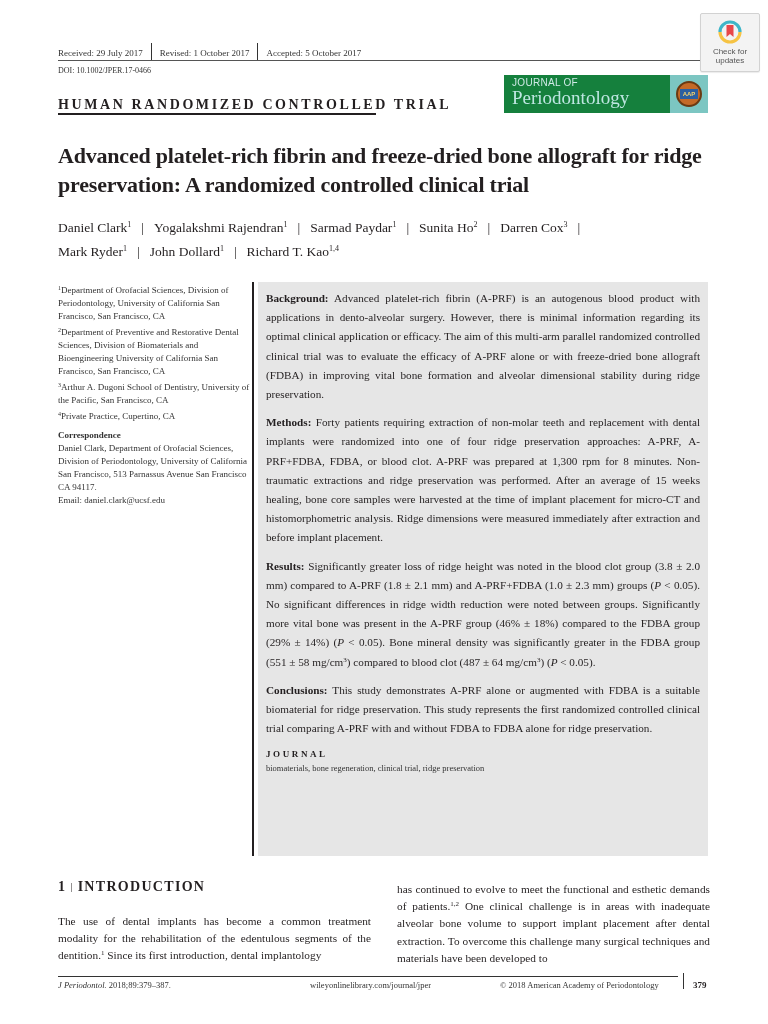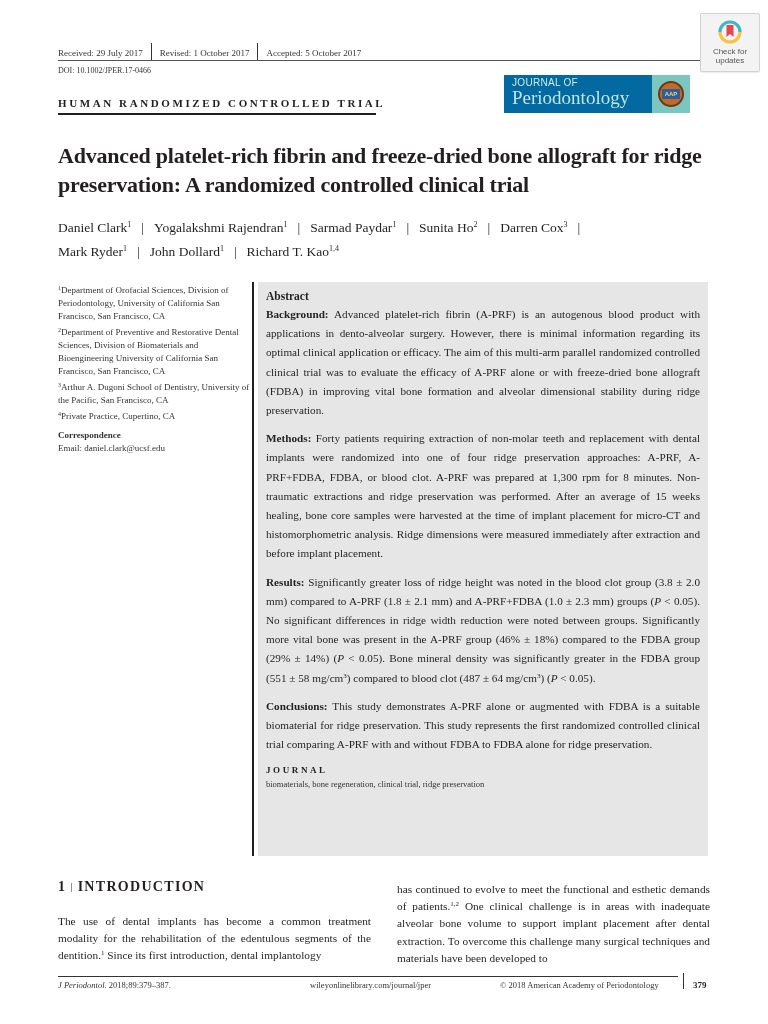"JOURNAL OF" .journal-logo { background: #0369a1 -> #15803d; width: 186px -> 204px }
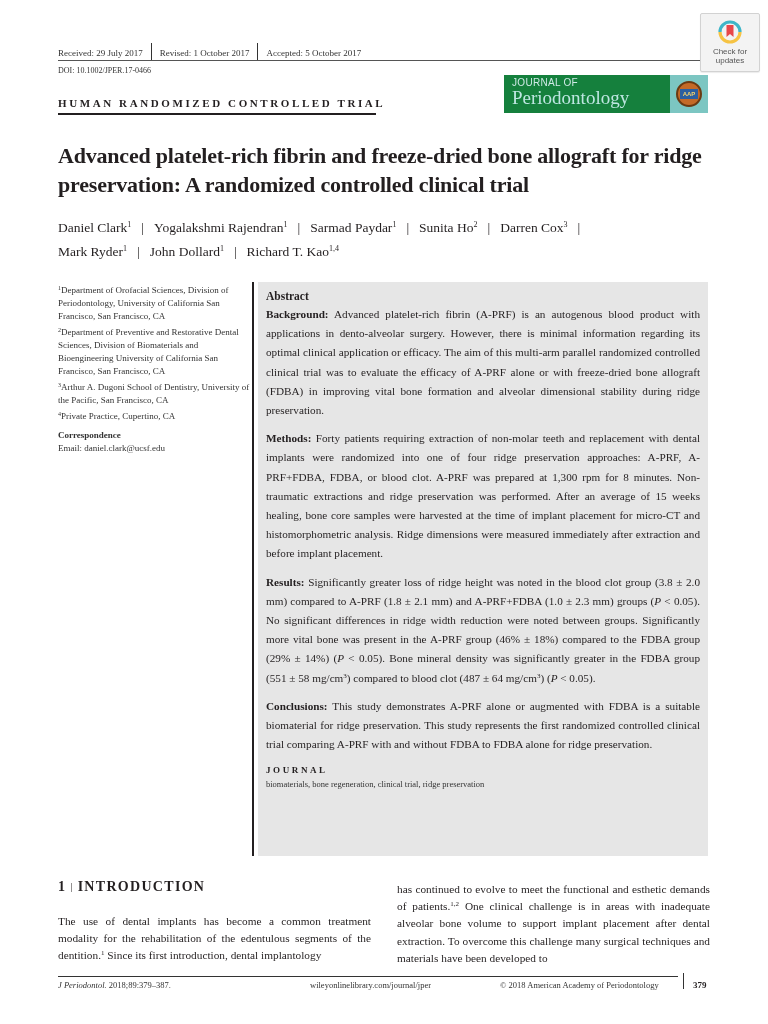"HUMAN RANDOMIZED CONTROLLED TRIAL" .category { font-size: 11px -> 14px }
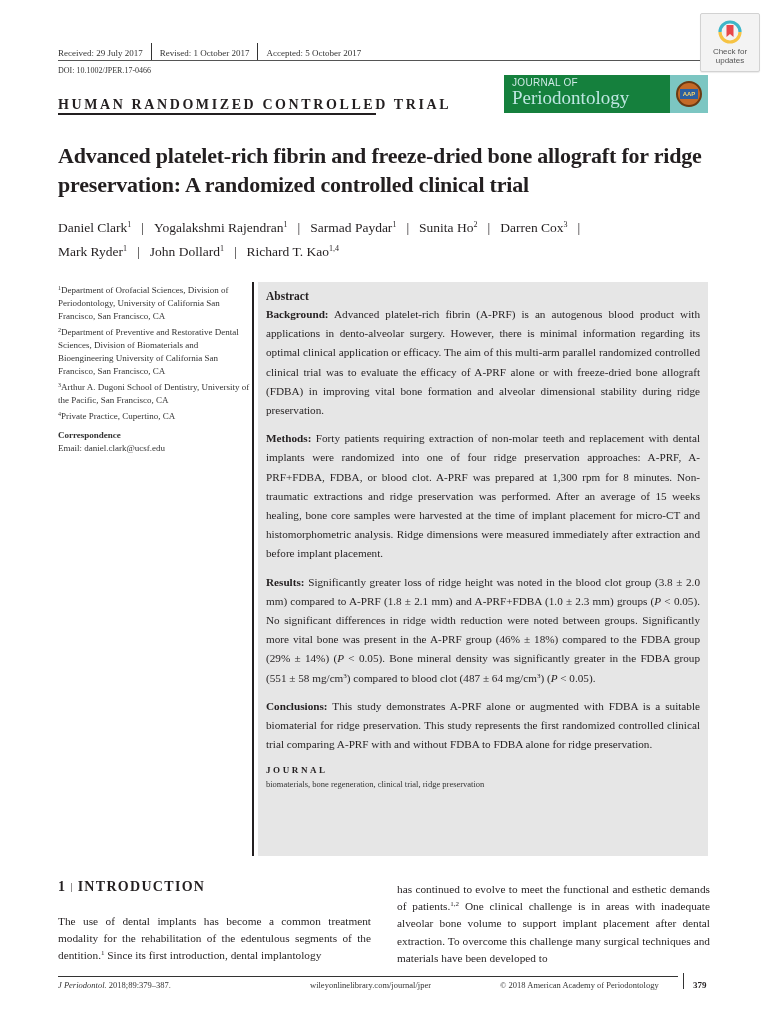"Abstract" div.abs-h { html: <div>Abstract</div> -> none }
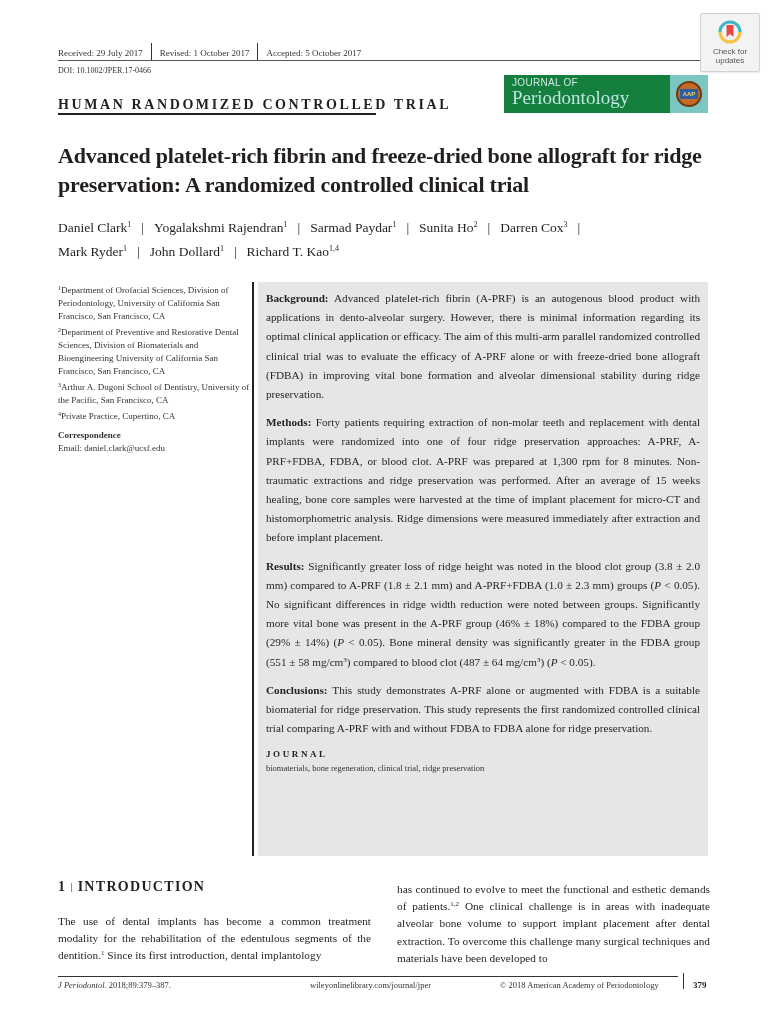"Daniel Clark, Department of Orofacial" div { html: none -> <div>Daniel Clark, Department of Orofacial Sciences, Division of Periodontology, University of California San Francisco, 513 Parnassus Avenue San Francisco CA 94117.</div> }
